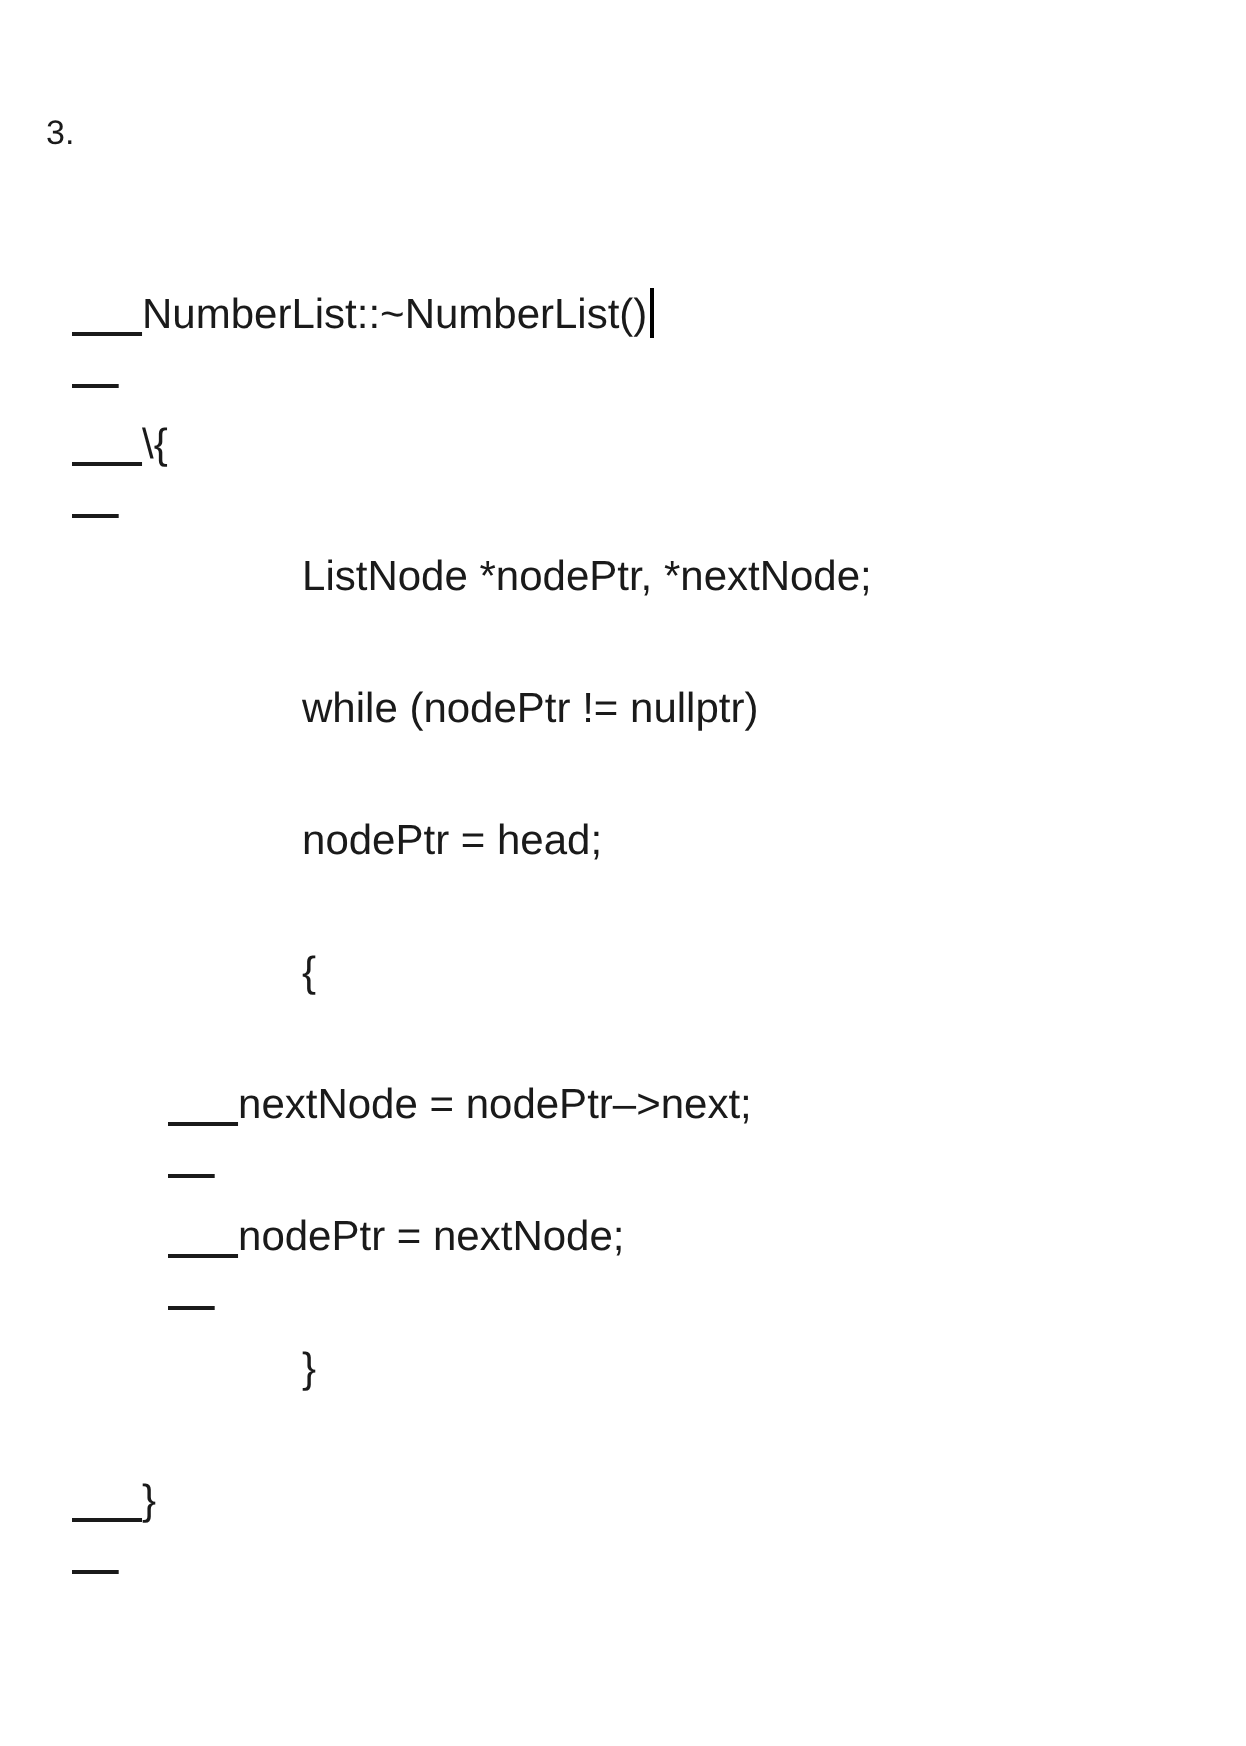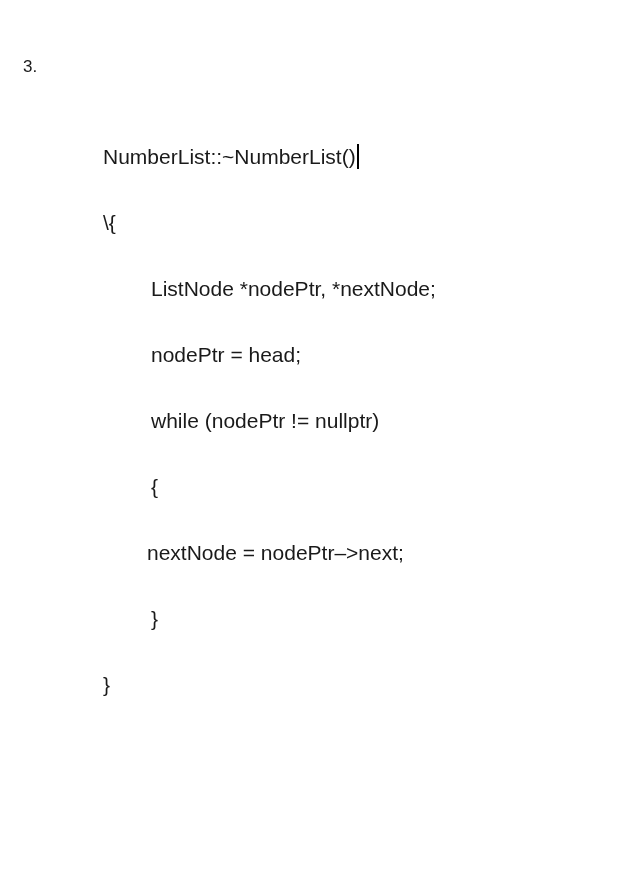"NumberList::~NumberList()" .indent-1 { padding-left: 68px -> 36px; text-decoration: none -> underline }
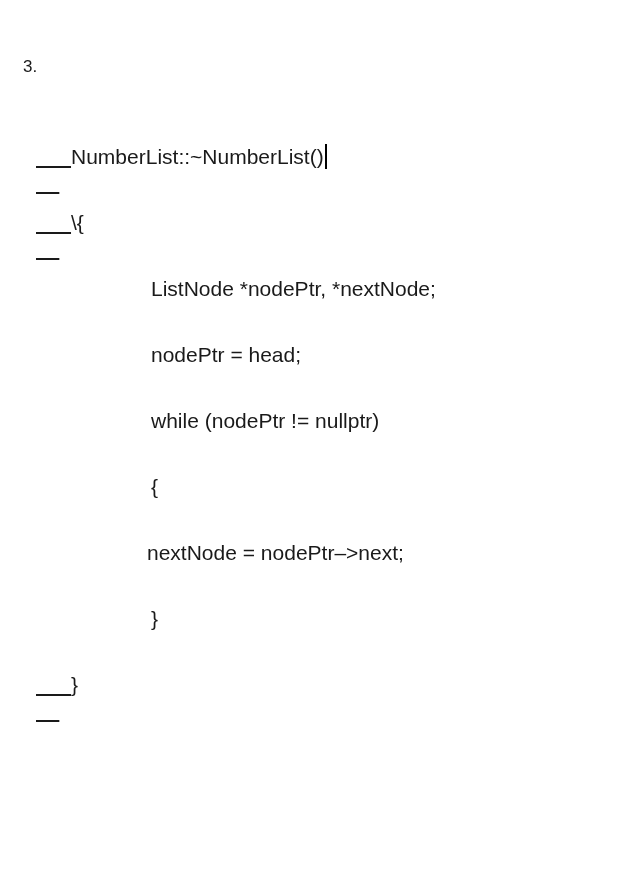"nodePtr = head;" div.code-line { order: before "while (nodePtr != nullptr)" -> after "while (nodePtr != nullptr)" }
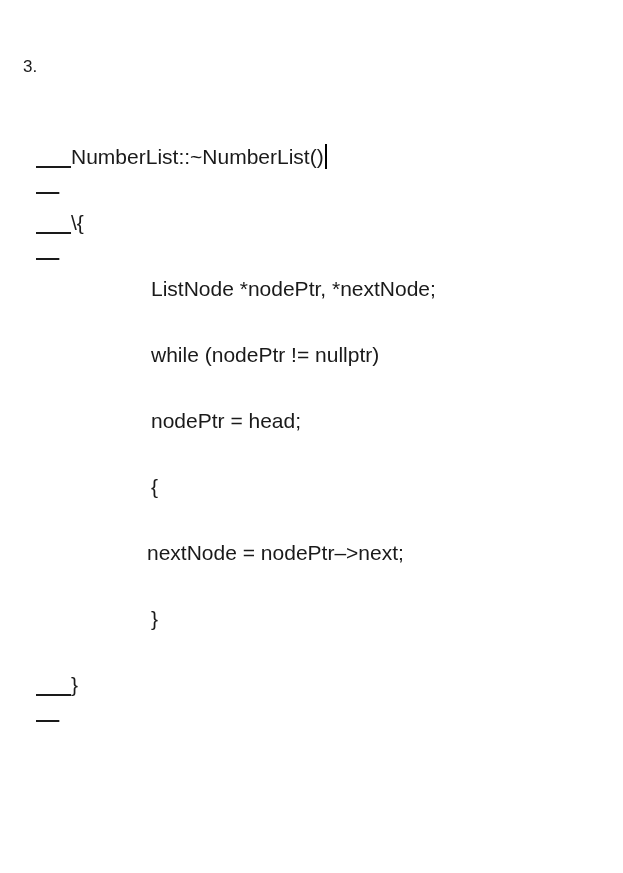"nextNode = nodePtr–>next;" .indent-3 { padding-left: 112px -> 84px; text-decoration: none -> underline }
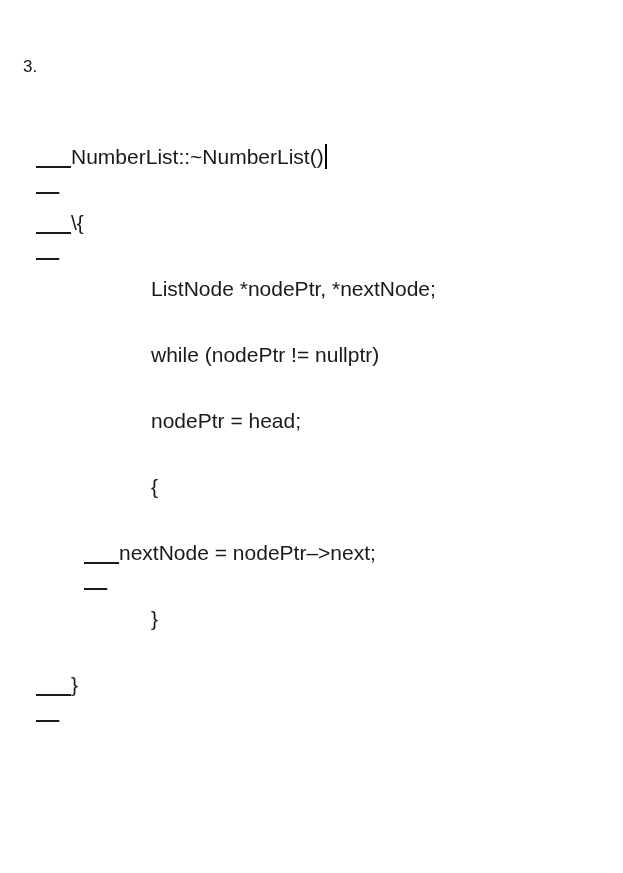"nodePtr = nextNode;" div.code-line { html: none -> <div> <span>nodePtr = nextNode;</span> </div> }
